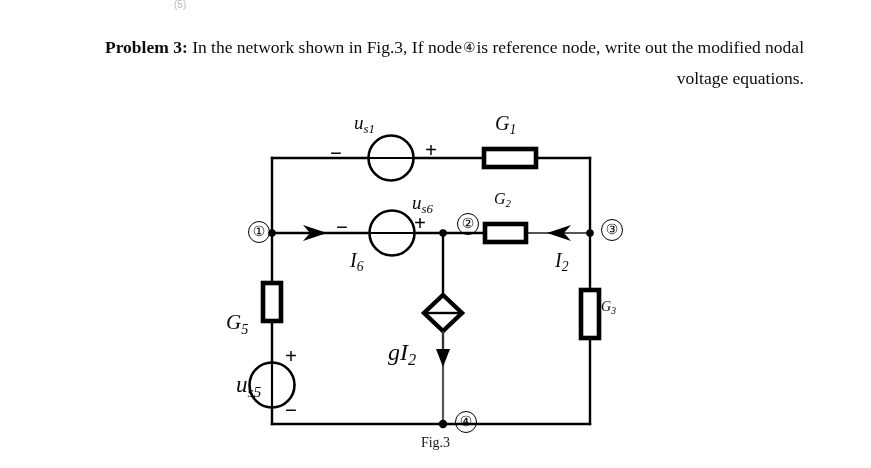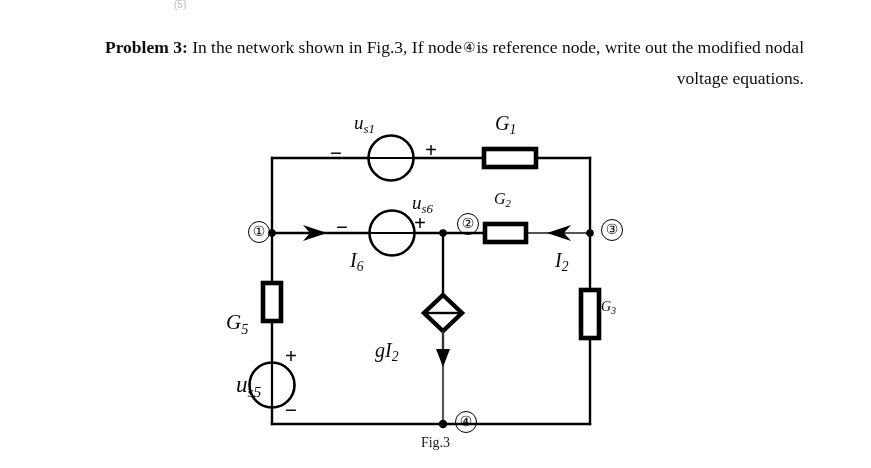"gI2" div.lbl { font-size: 20px -> 24px; left: 375px -> 388px }
